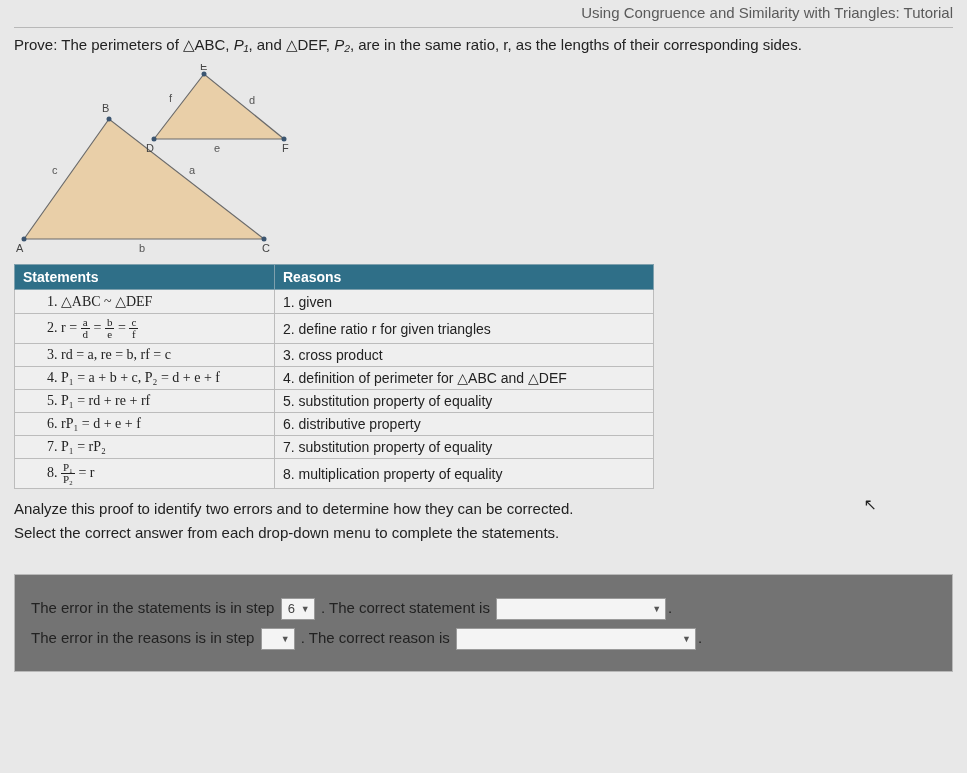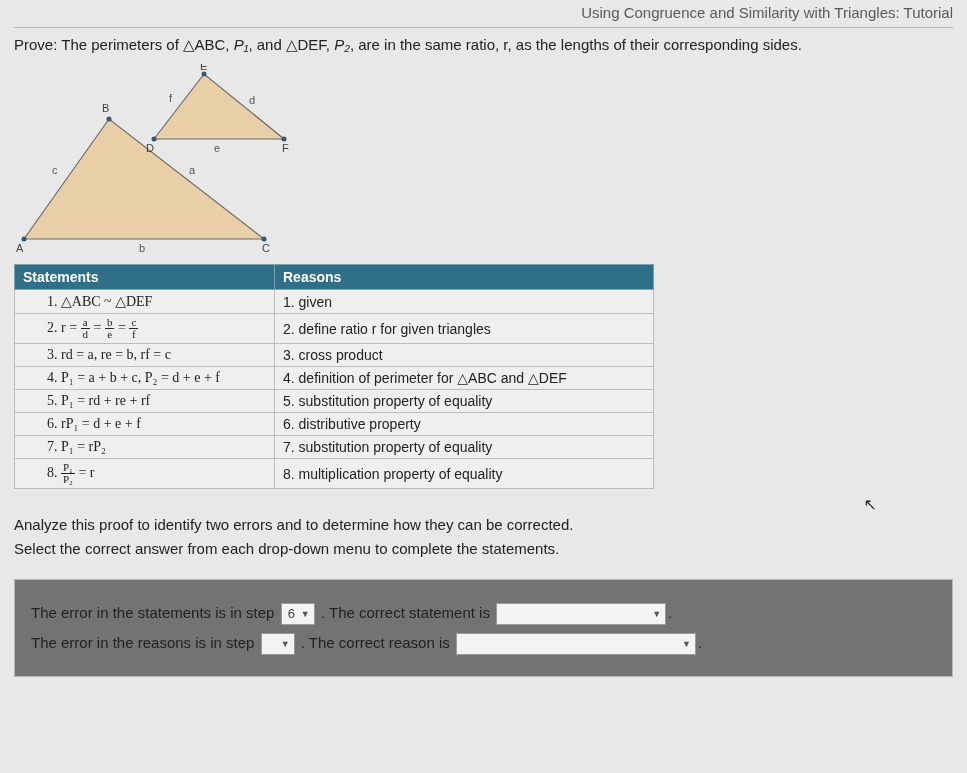"Statements" .proof-table { margin-bottom: 24px -> 8px }
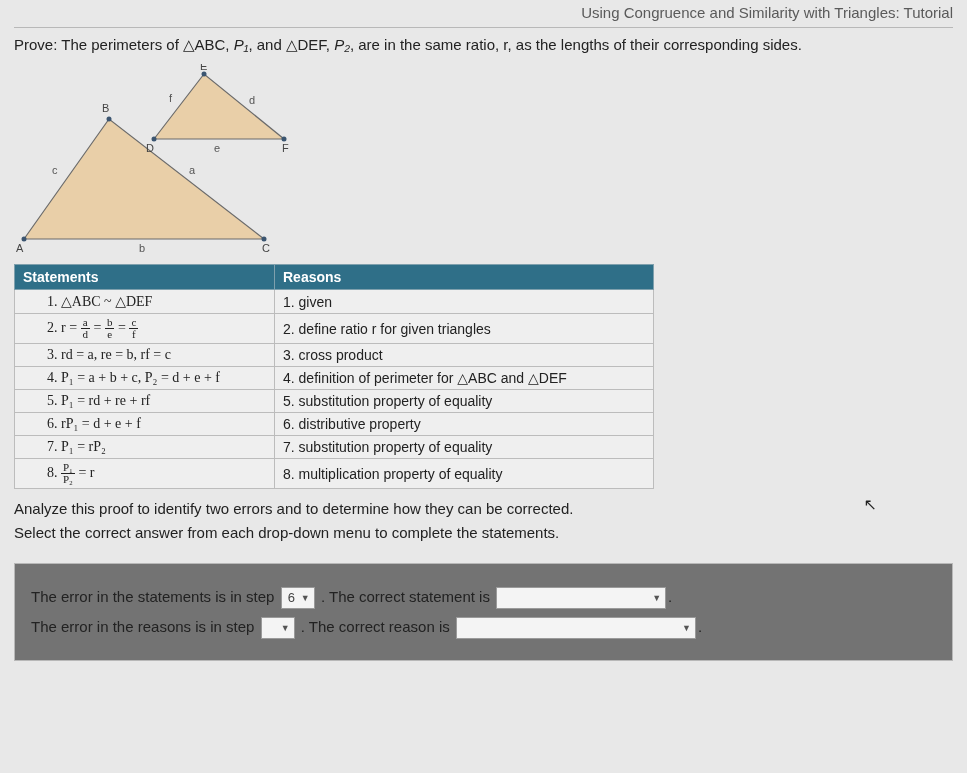"Analyze this proof to identify" .instructions { margin-bottom: 18px -> 29px }
